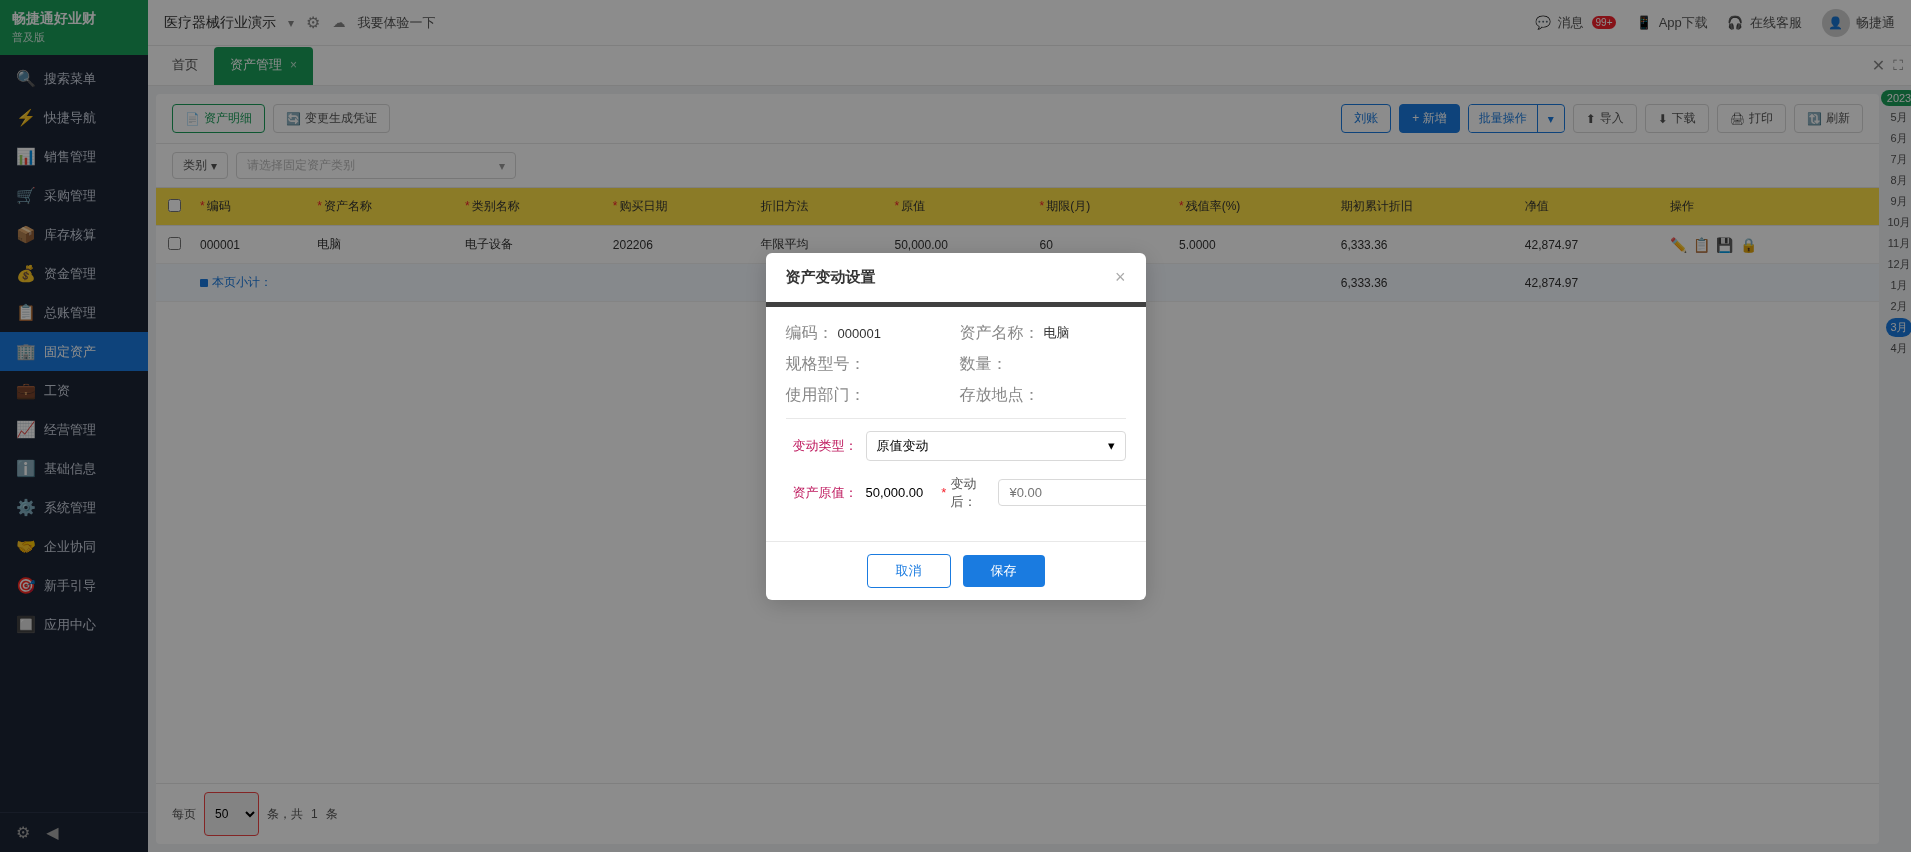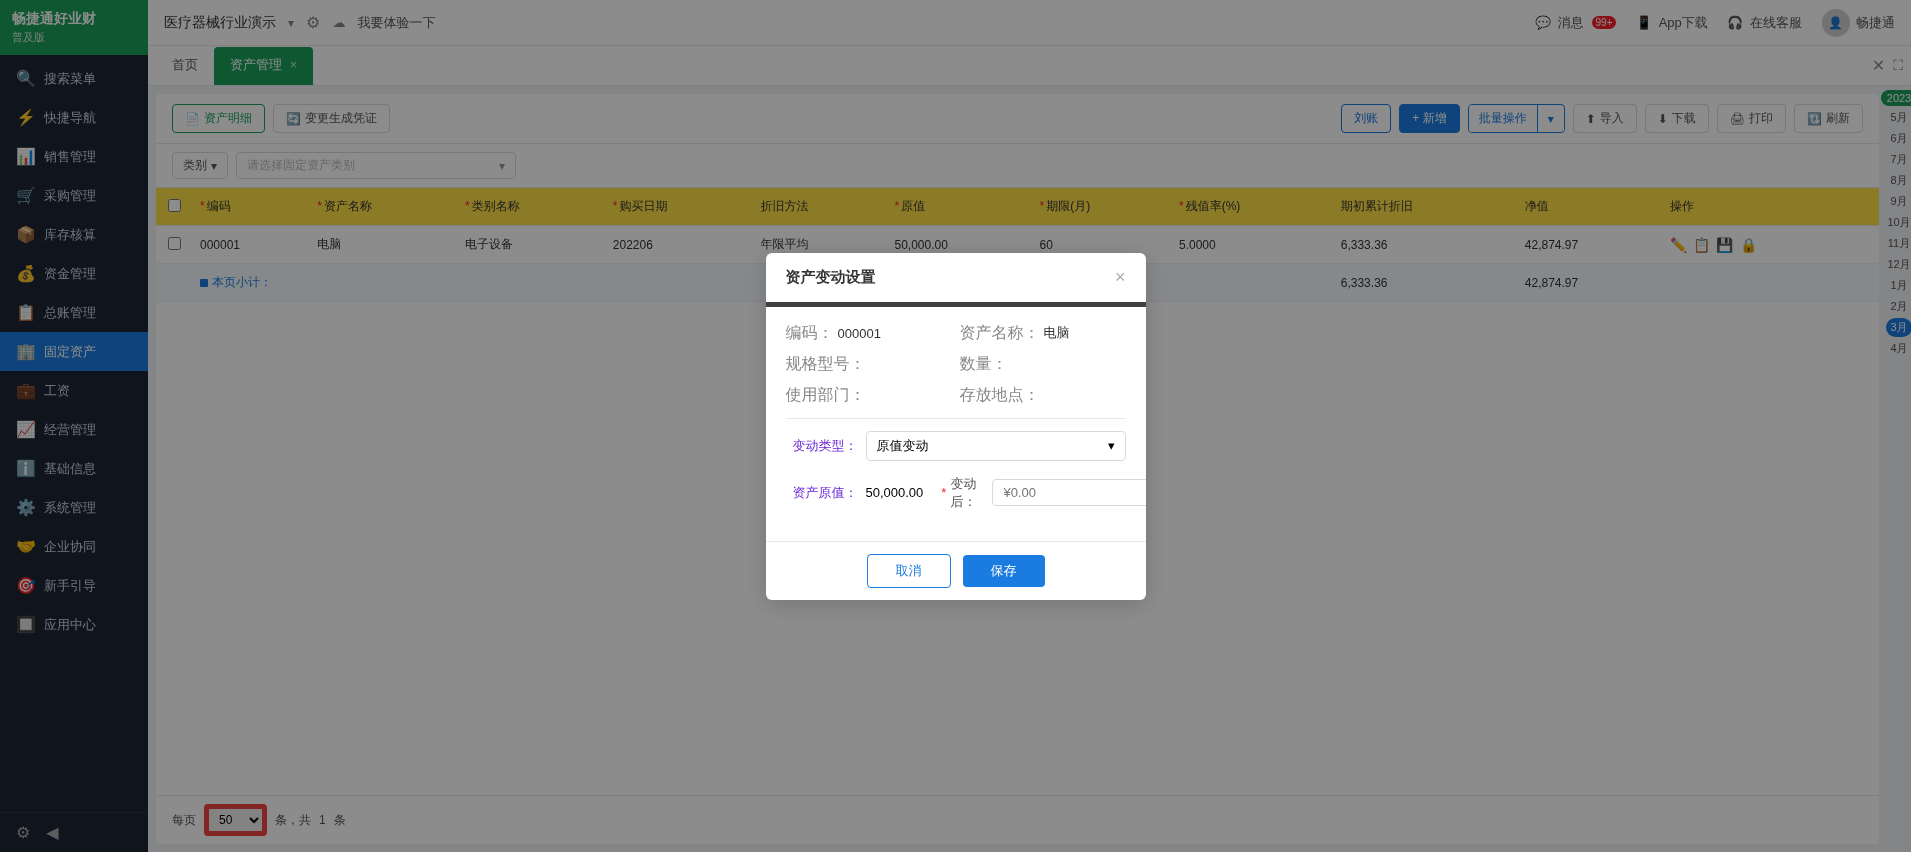"变动类型：" .modal-row-label { color: #6d28d9 -> #be185d }
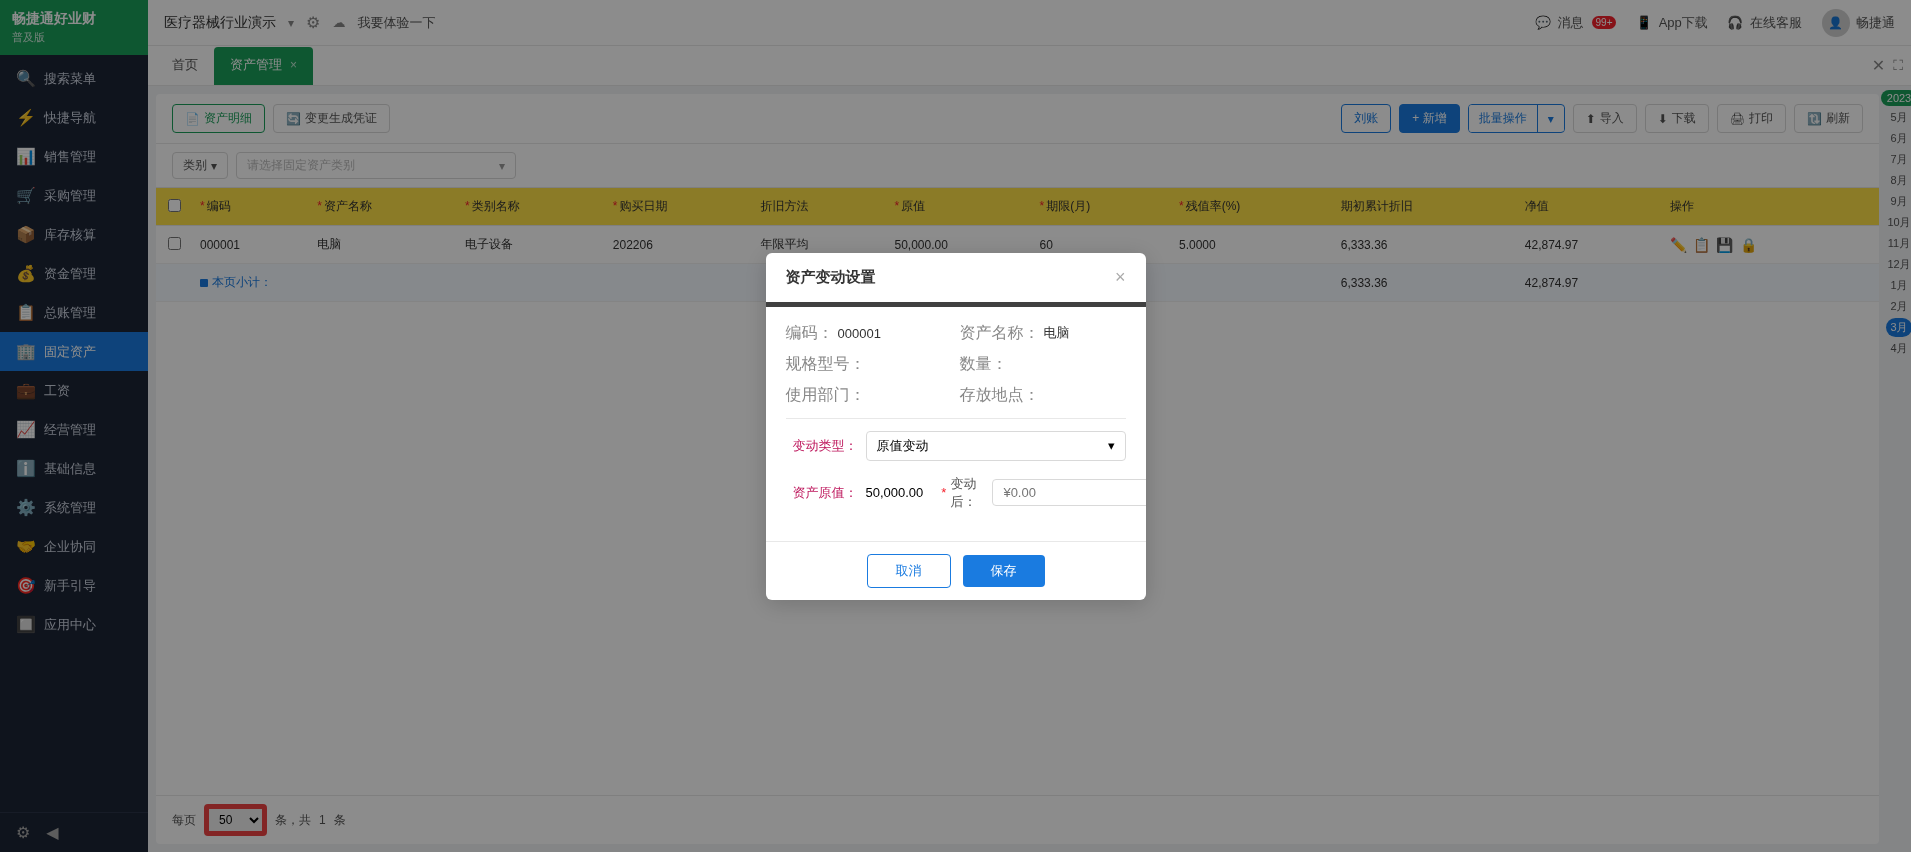"变动后：" span { margin-right: 16px -> 22px }
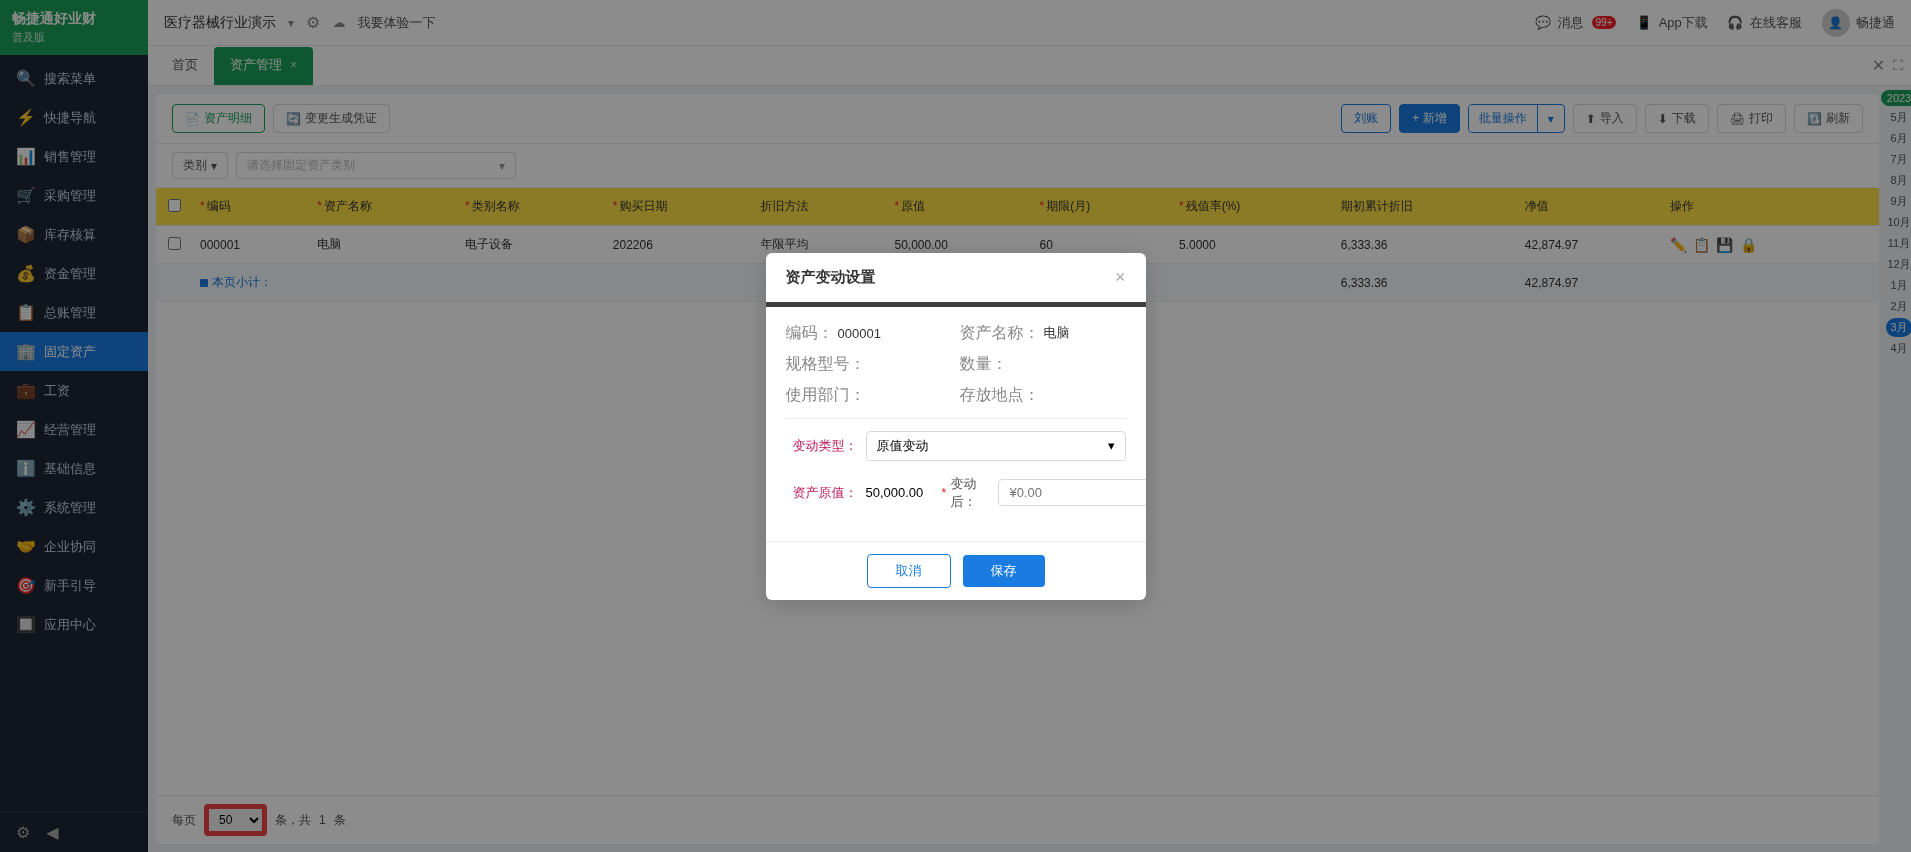"50" .page-select { border: 5px solid #ef4444 -> 1px solid #ef4444; padding: 3px 6px -> 13px 6px }
